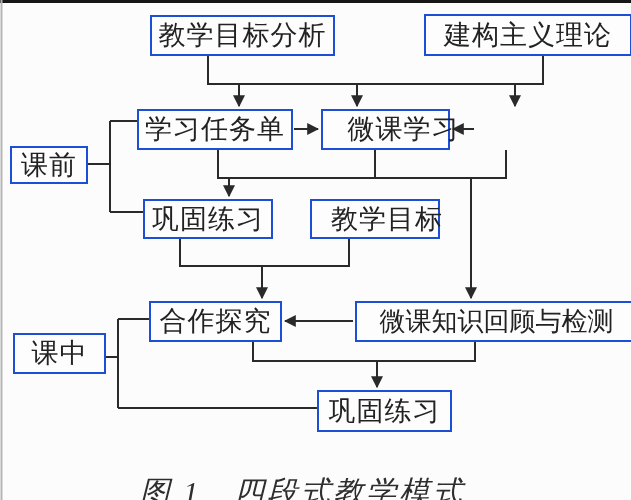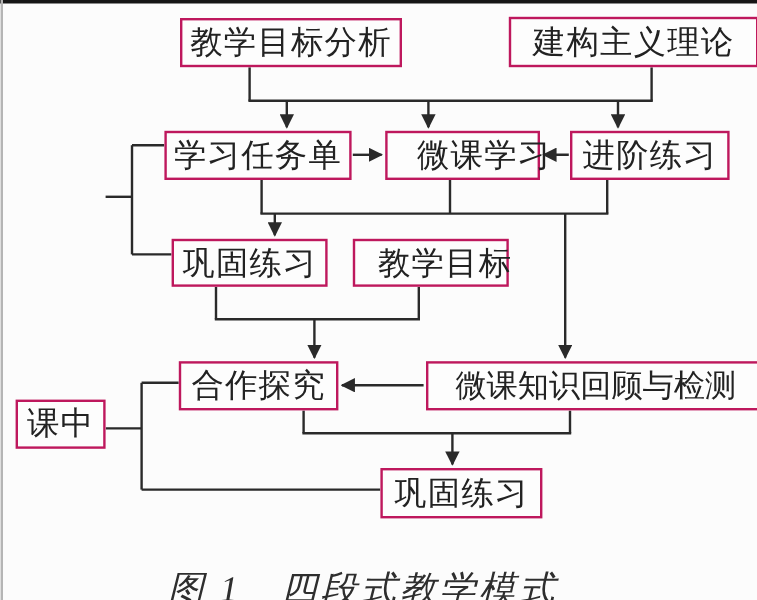"教学目标分析" .node { border: 2px solid #be185d -> 2px solid #1d4ed8 }
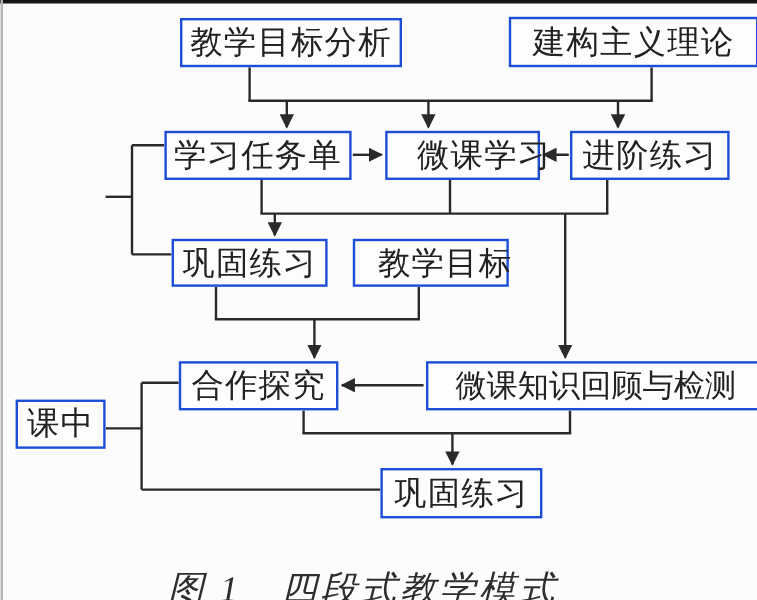"进阶练习" div.node { html: <div>进阶练习</div> -> none }
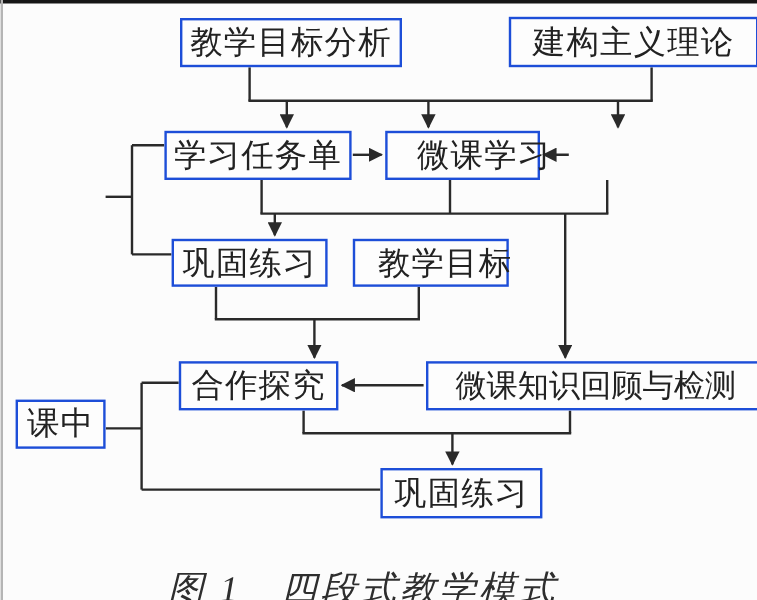"课前" div.node { html: none -> <div>课前</div> }
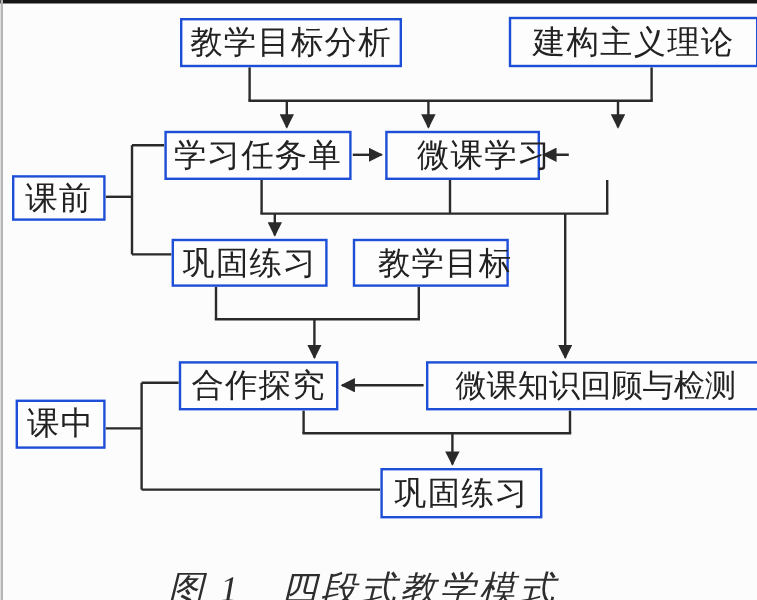"教学目标" #n-teachobj { left: 294px -> 310px }
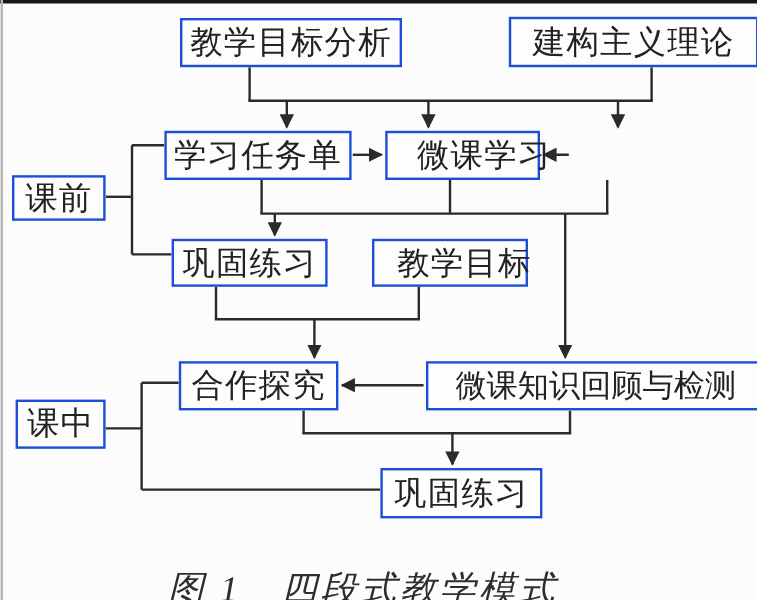"课中" #n-inclass { width: 75px -> 93px }
